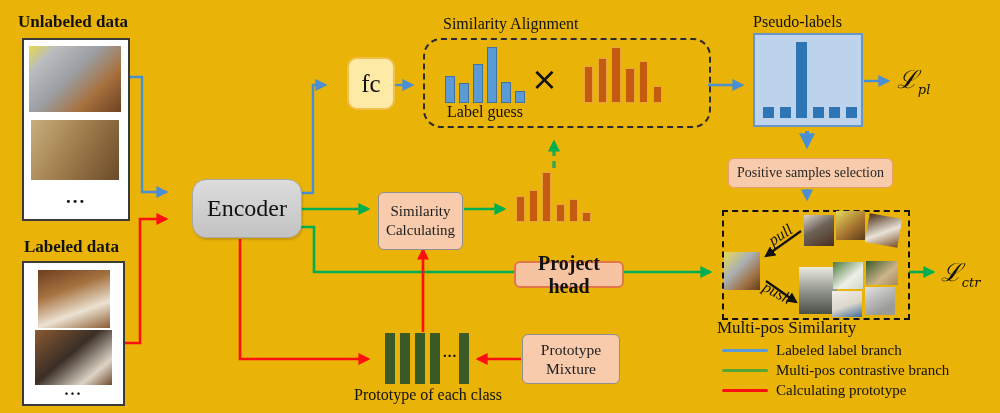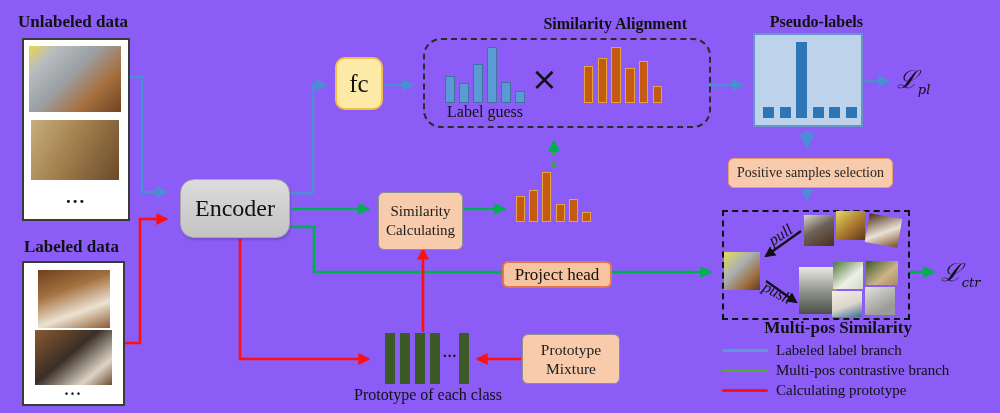"Unlabeled data" #canvas { background: #8b5cf6 -> #eab308 }
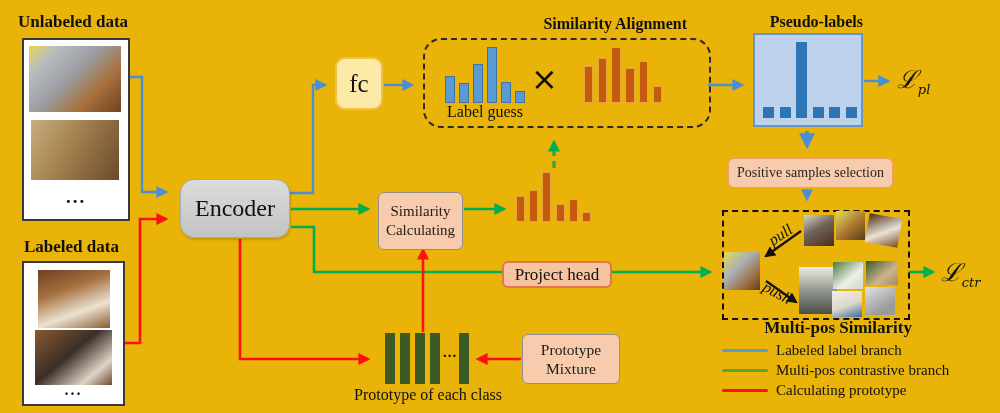"Similarity Alignment" .sec-title { font-weight: bold -> normal; text-align: right -> left }
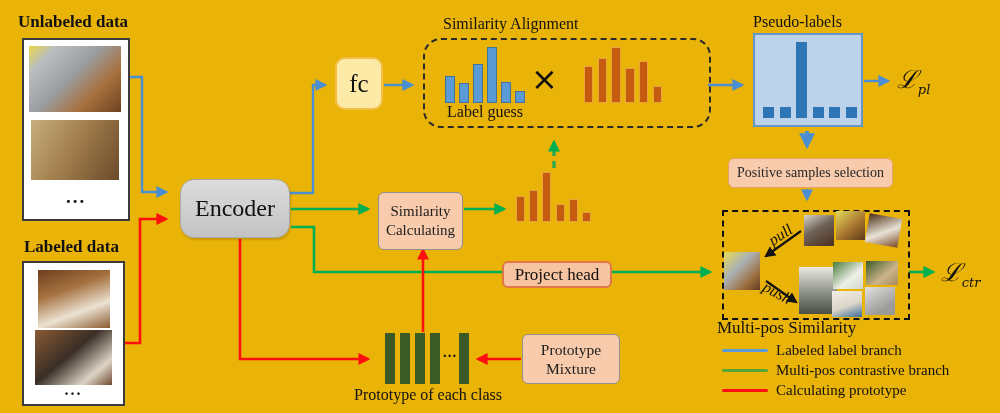"fc" .node { margin-left: none -> 12px }
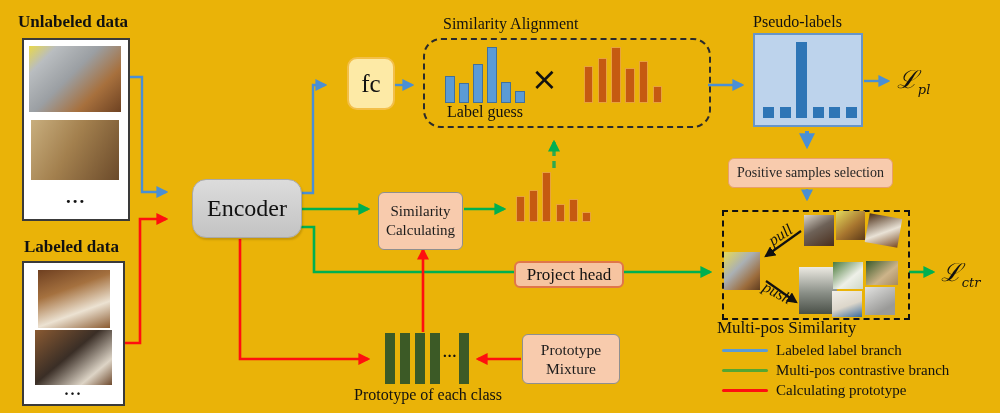"Project head" .project-head { font-size: 17px -> 20px; font-weight: 400 -> 700 }
